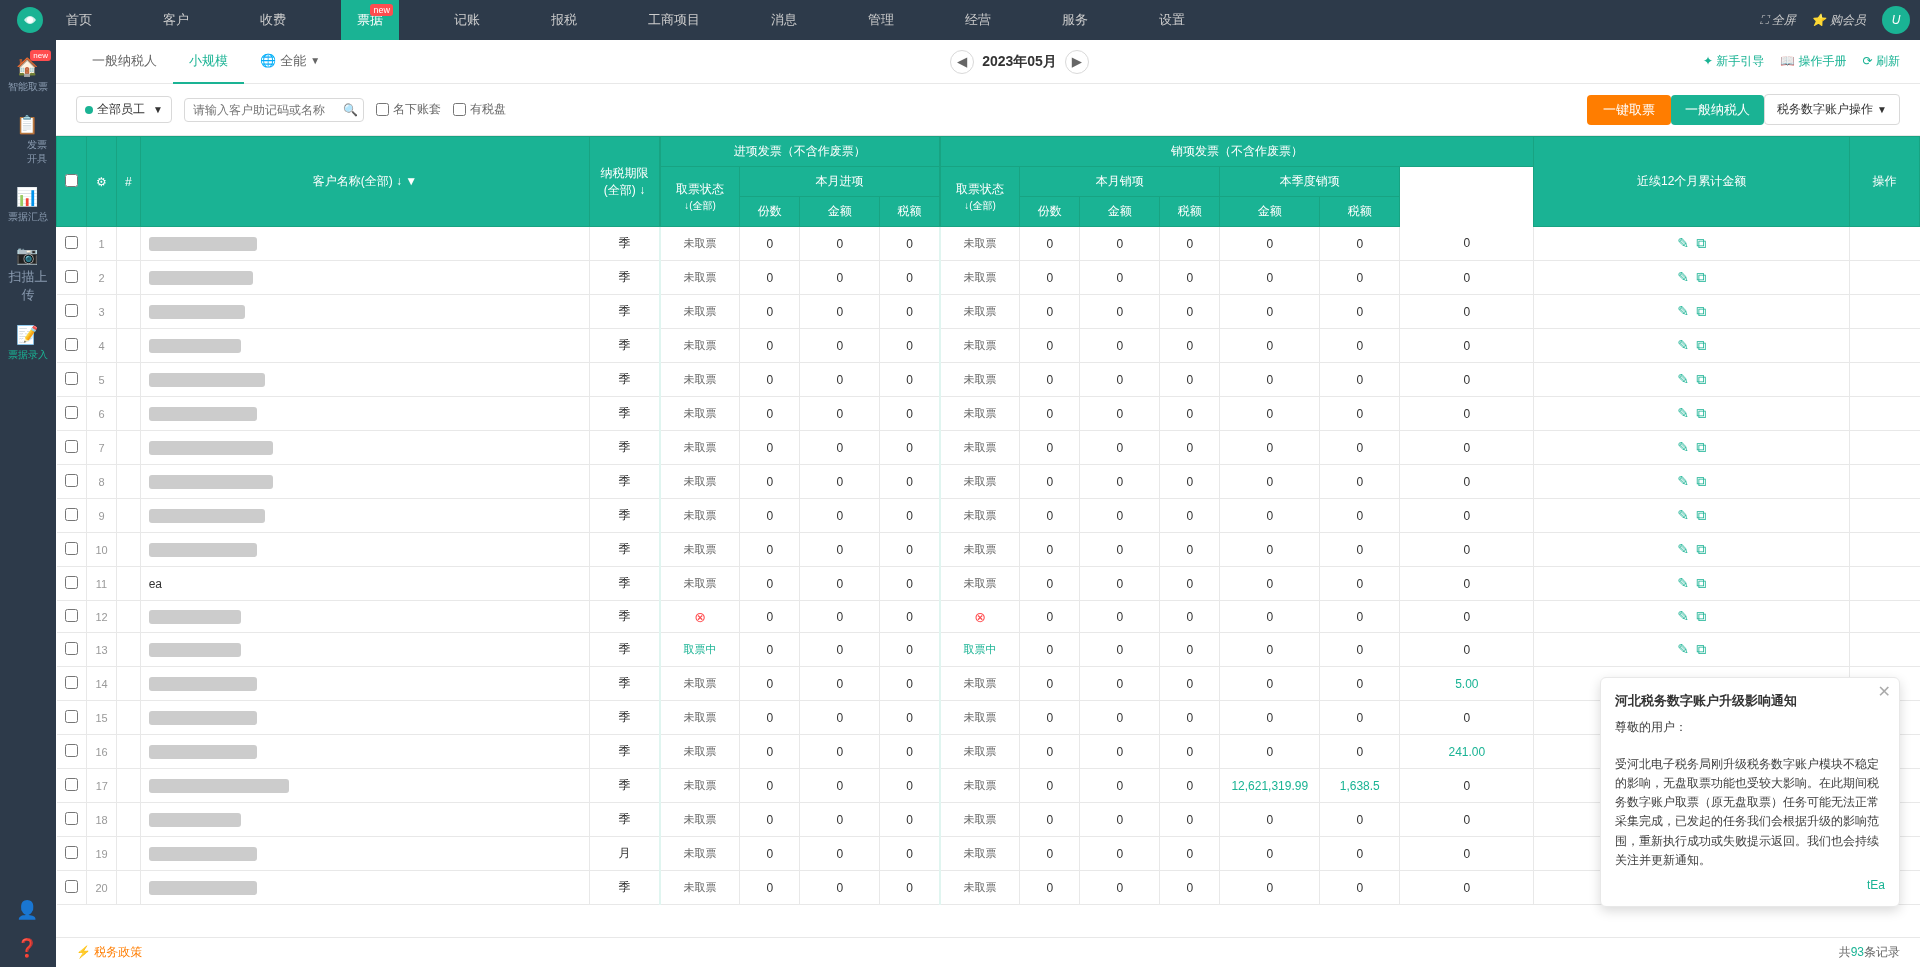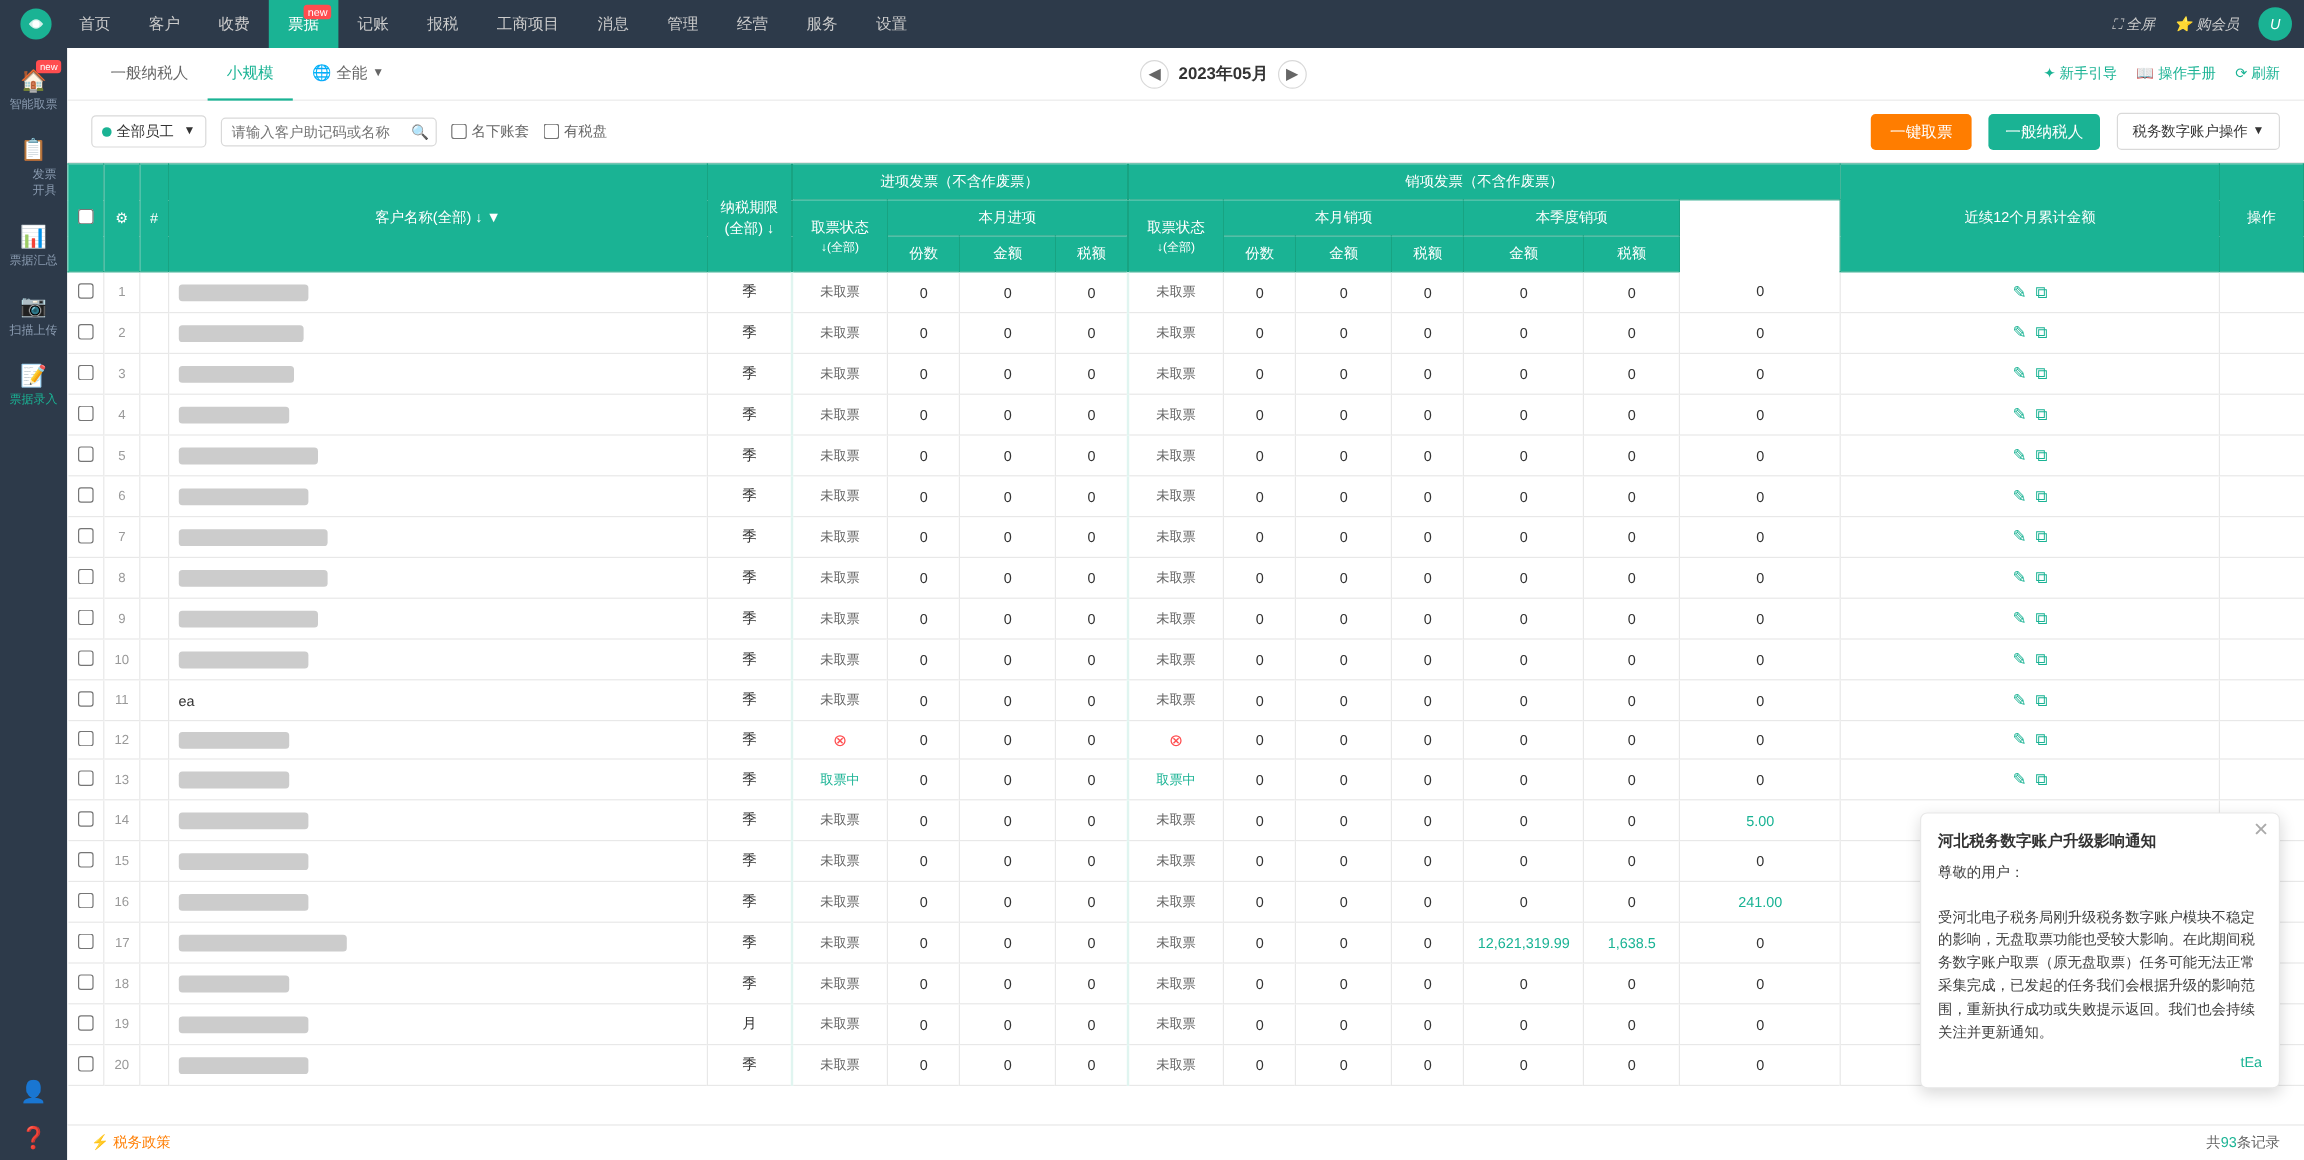"首页" .nav-items { gap: none -> 39px }
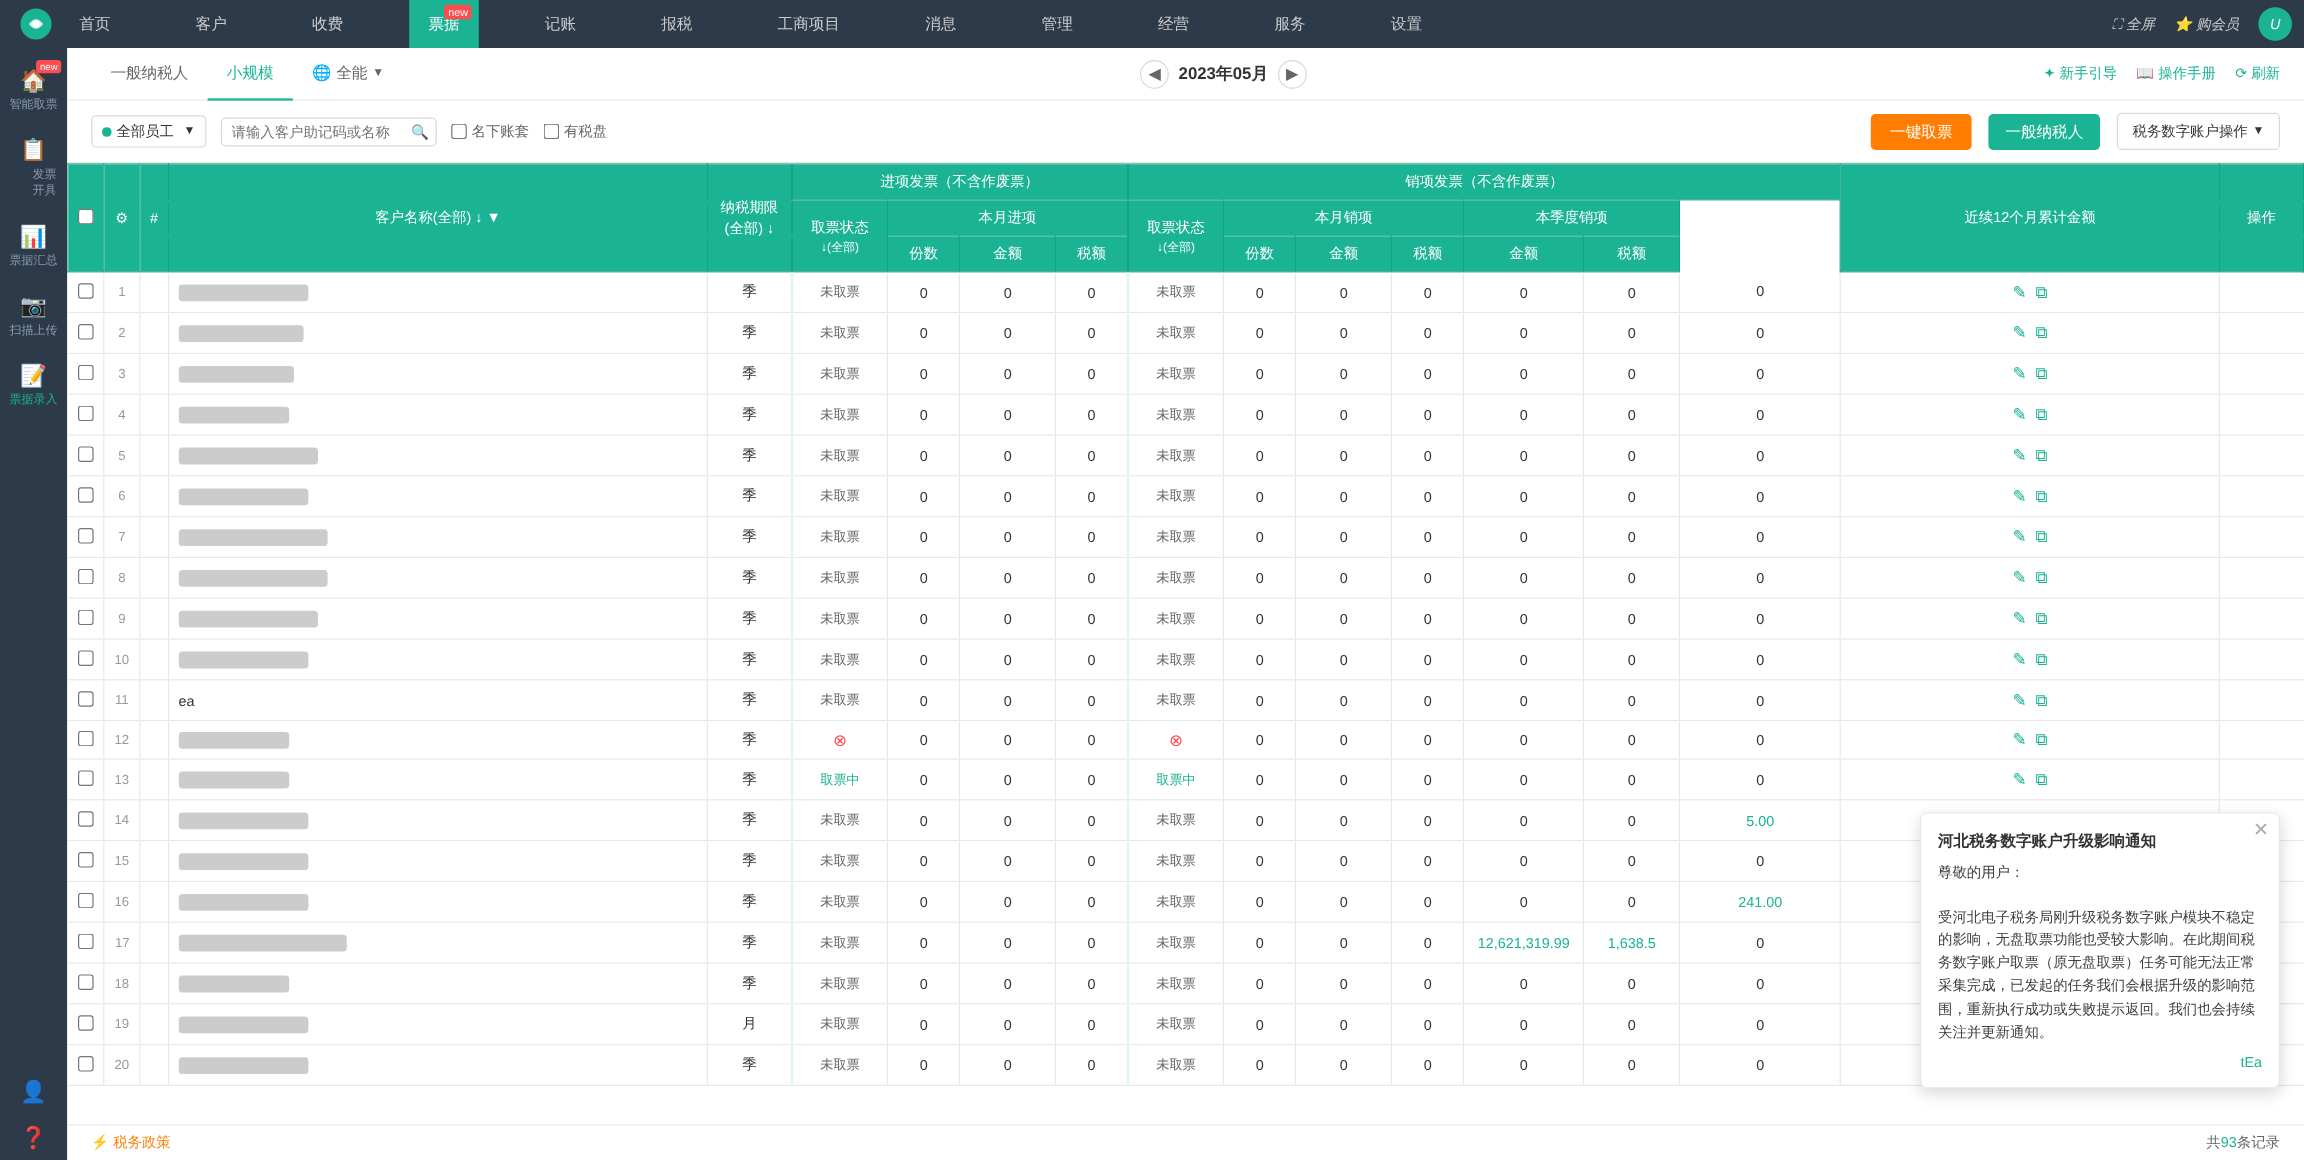"一键取票" .filter-bar-right { gap: 14px -> 0 }
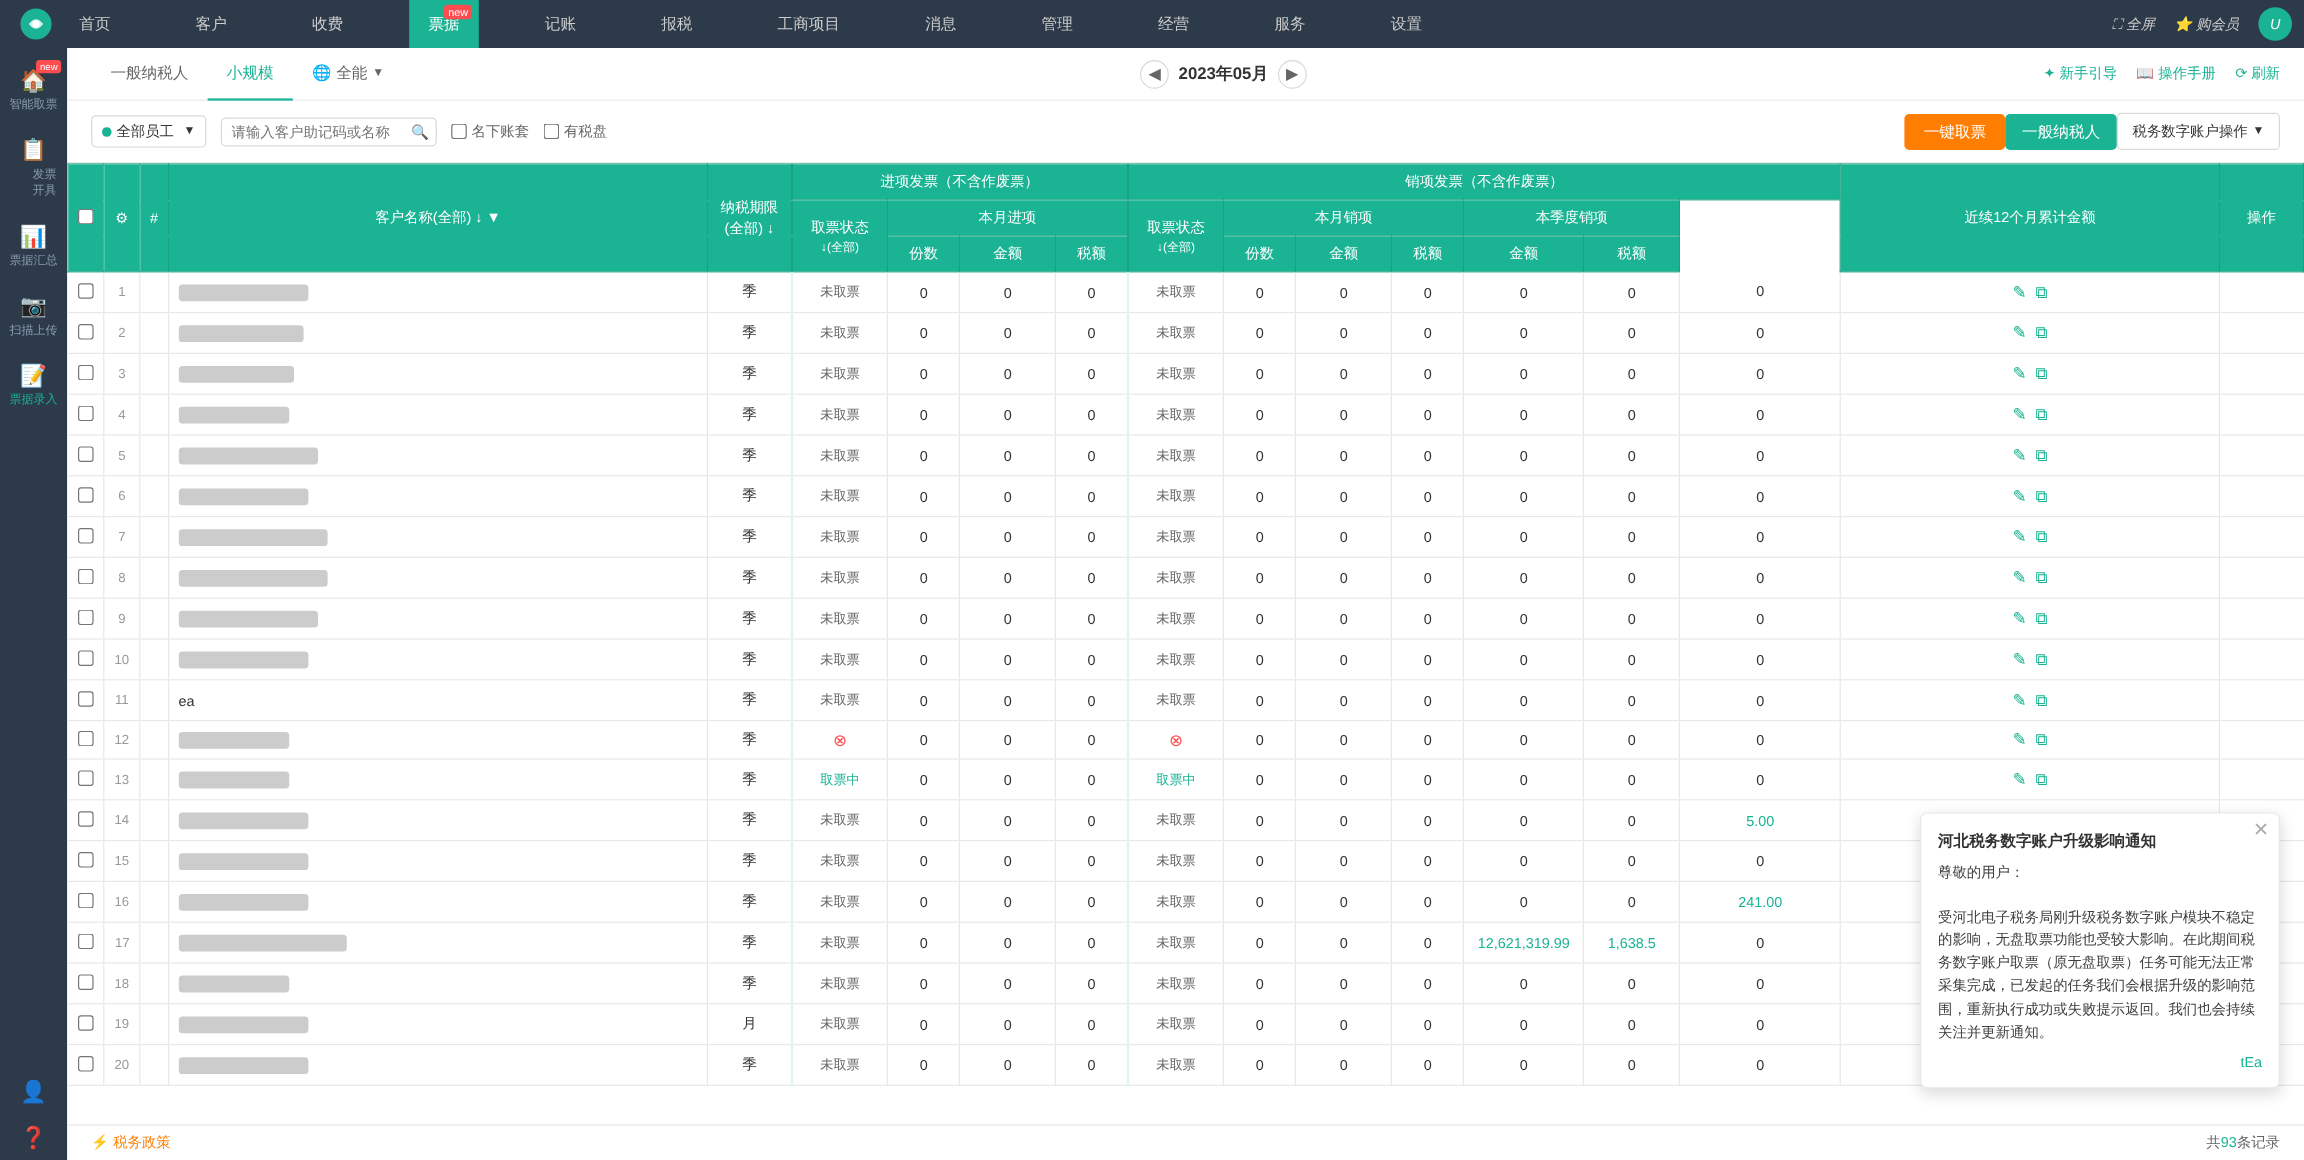"扫描上传" span { font-size: 10px -> 13px }
